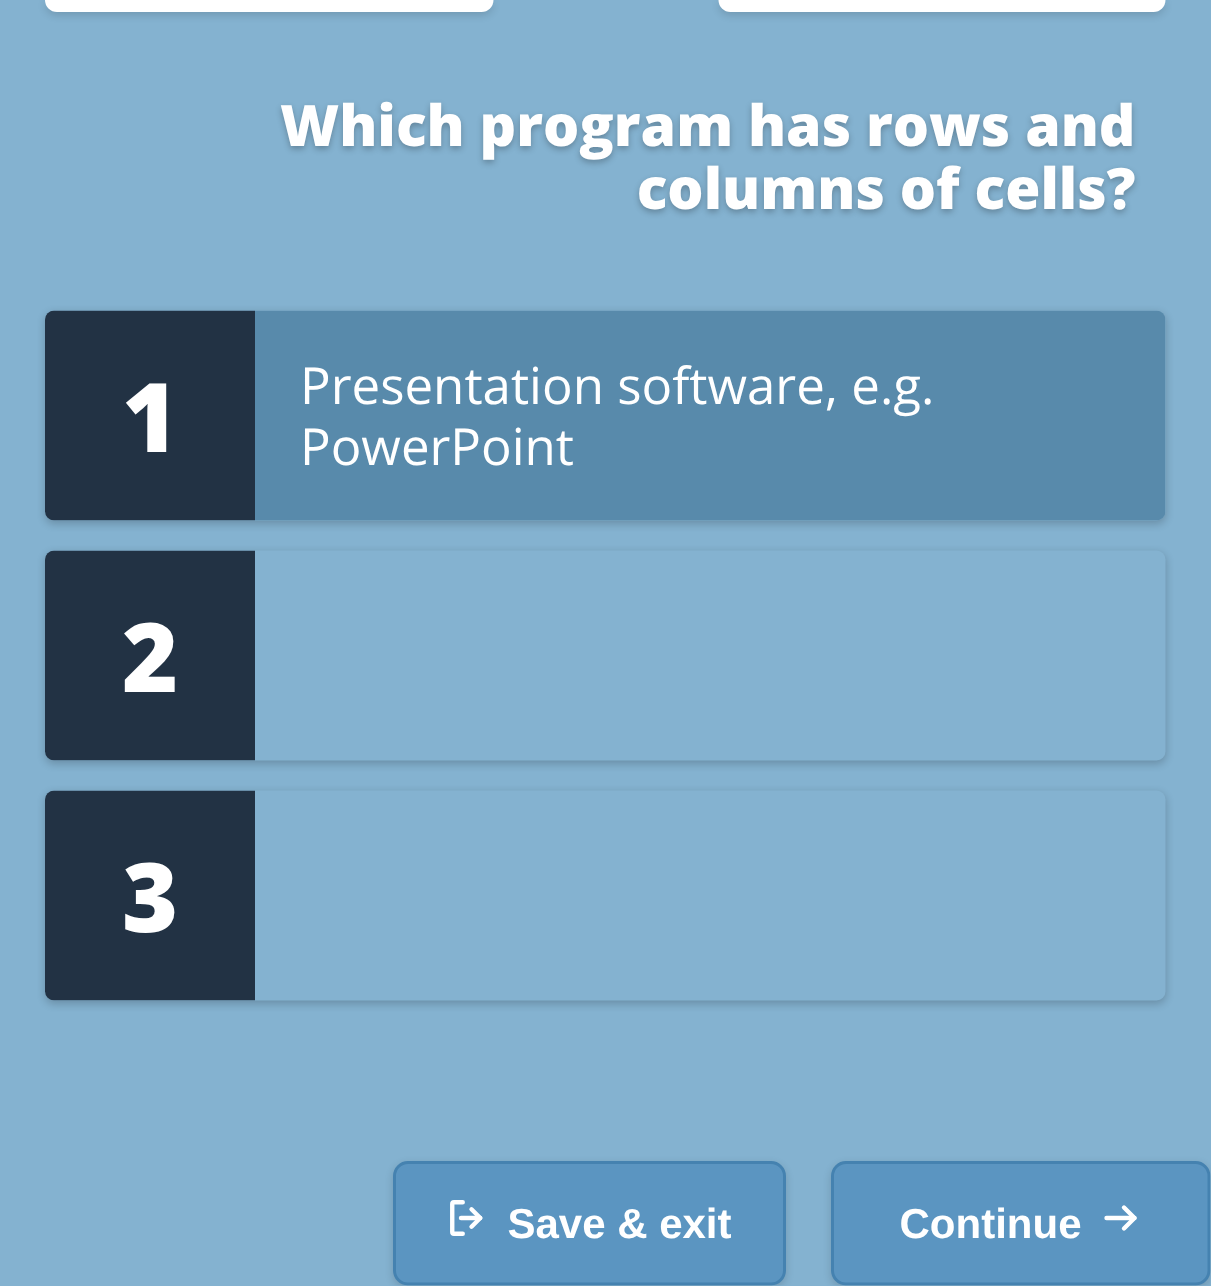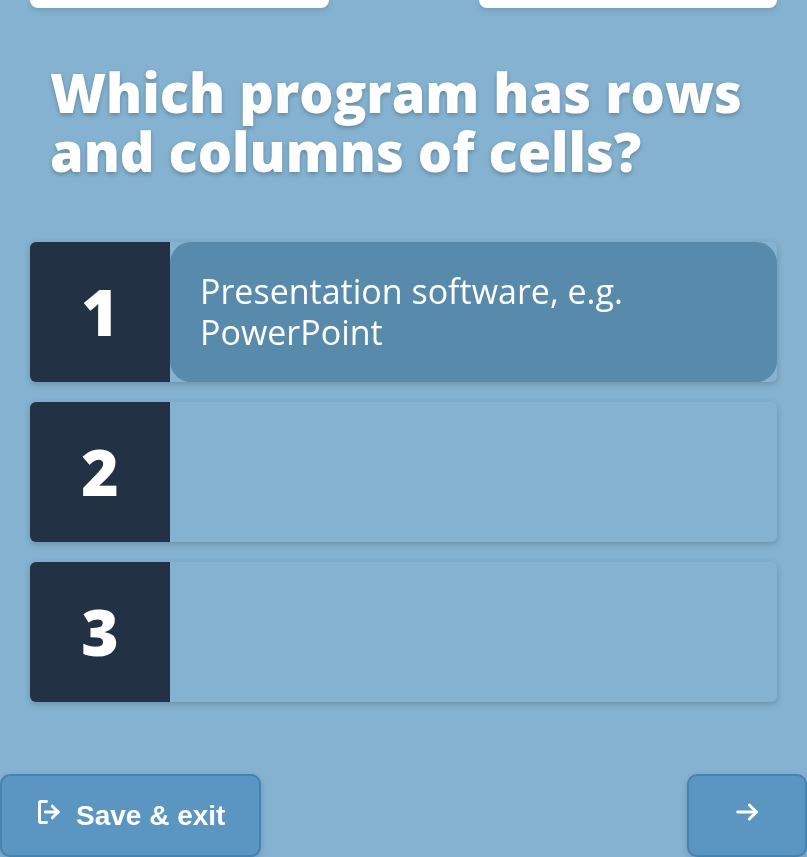"Which program has rows and" .question { font-size: 54px -> 38px; text-align: left -> right }
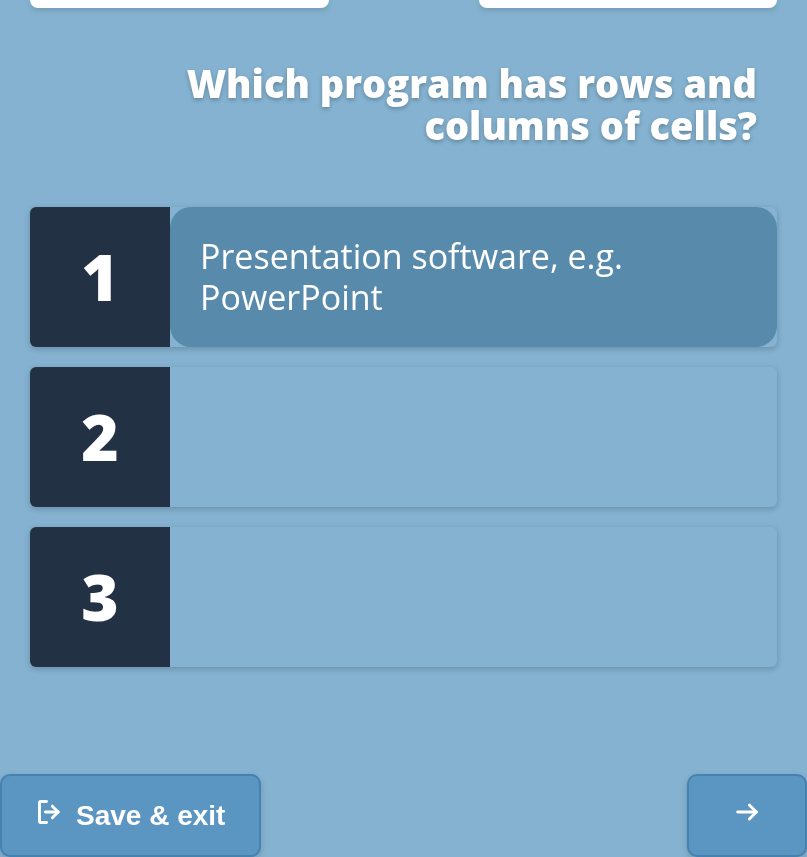"Presentation software, e.g. PowerPoint" .answer-text { border-radius: 21px -> none }
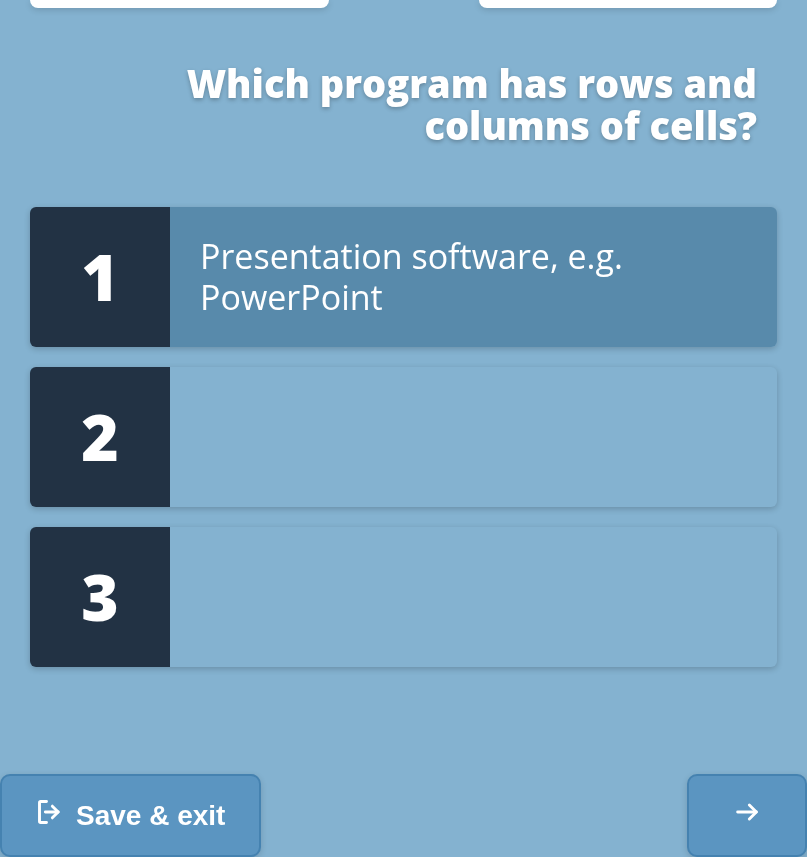"Save & exit" .footer { gap: none -> 30px; justify-content: space-between -> flex-end }
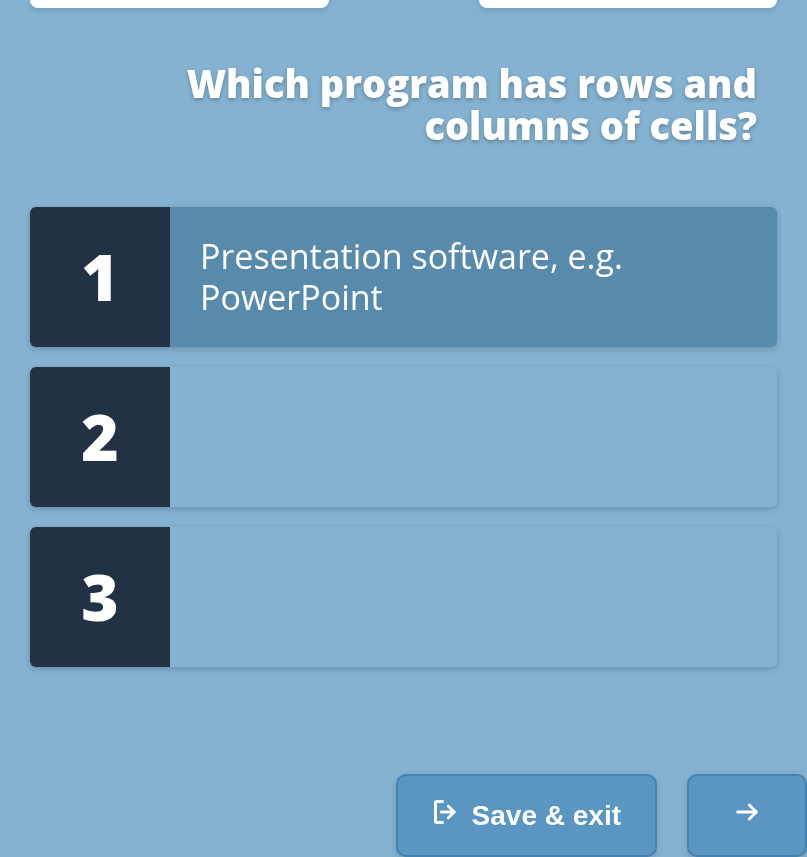"Continue" span { html: none -> <span>Continue</span> }
